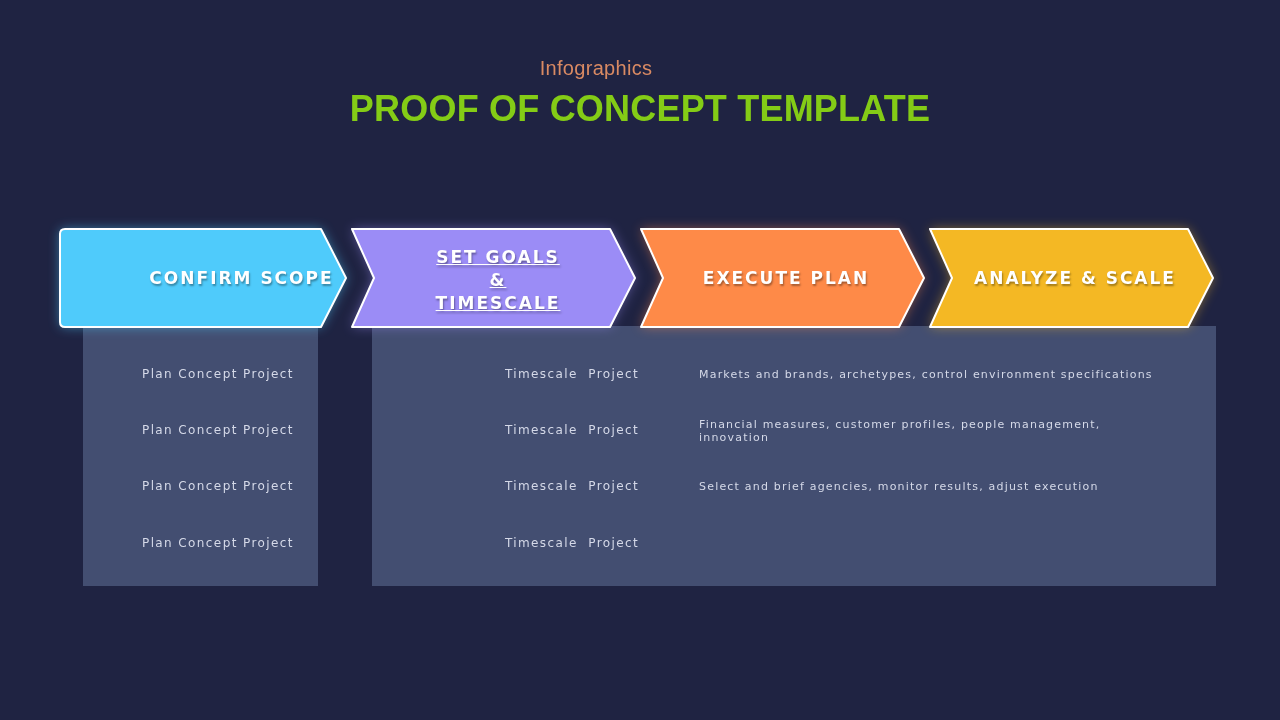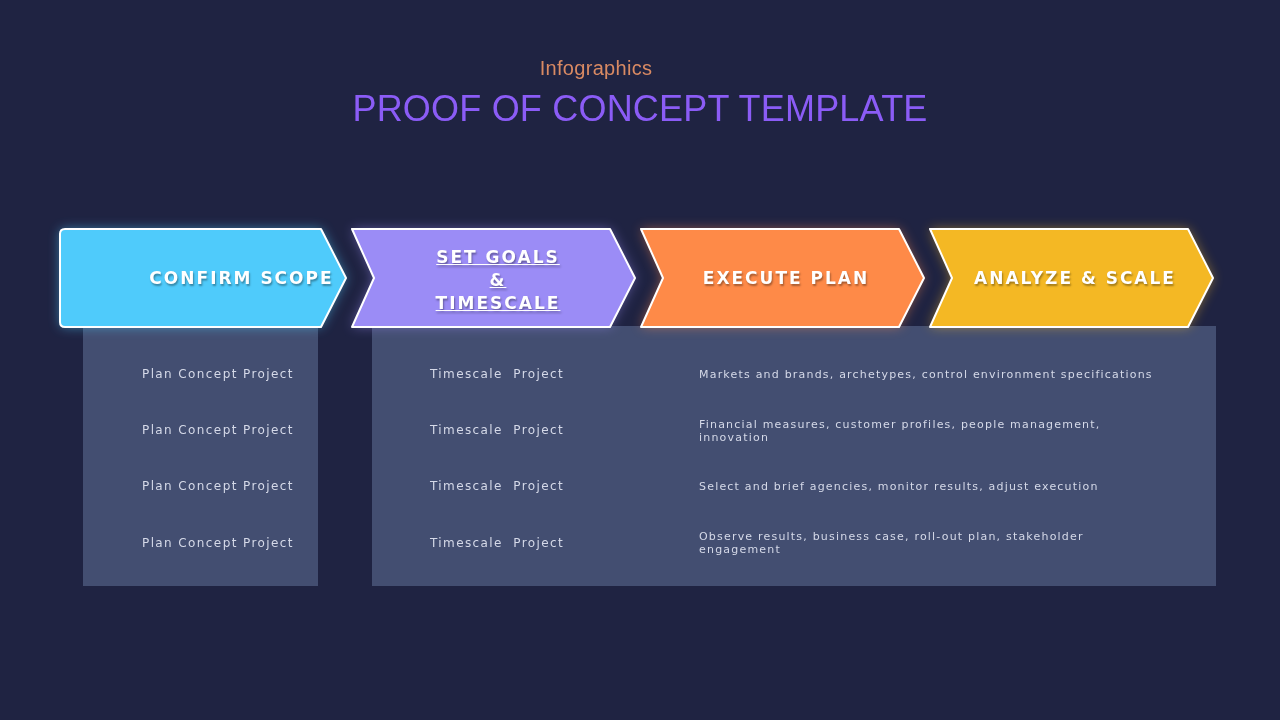"PROOF OF CONCEPT TEMPLATE" .title { color: #8b5cf6 -> #84cc16; font-weight: normal -> bold }
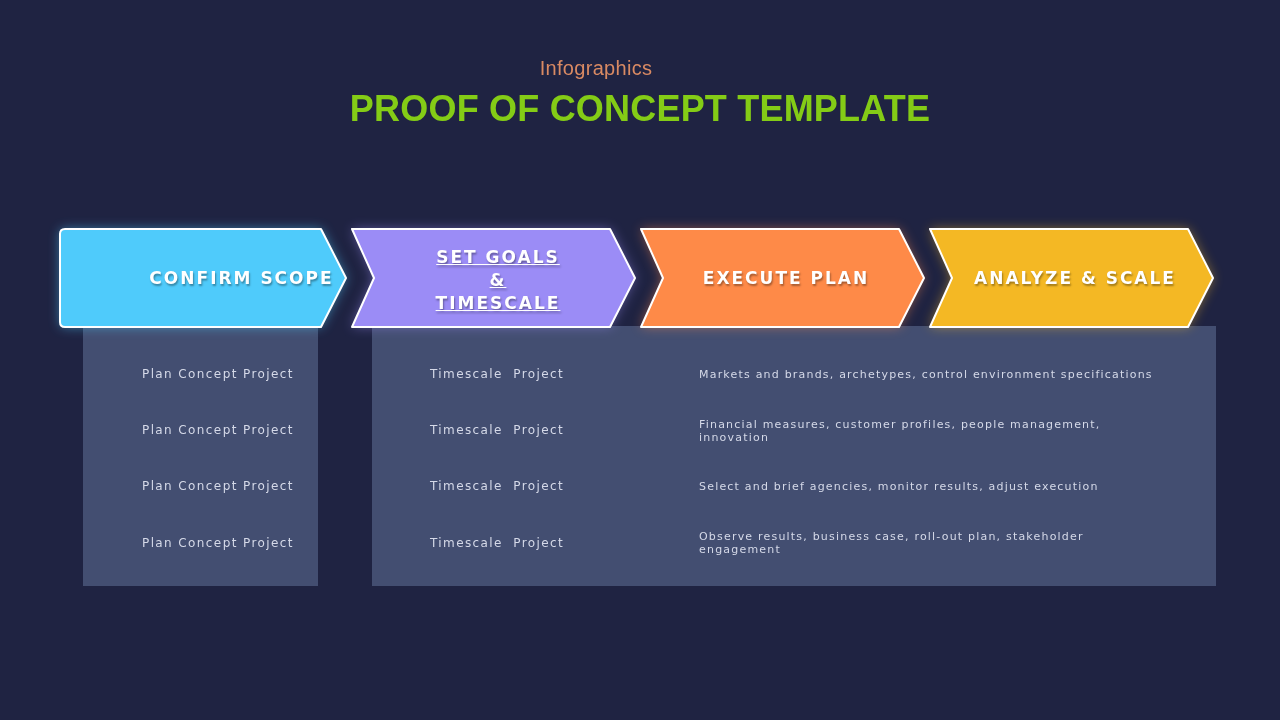"Timescale Project" div.panel { text-align: none -> center }
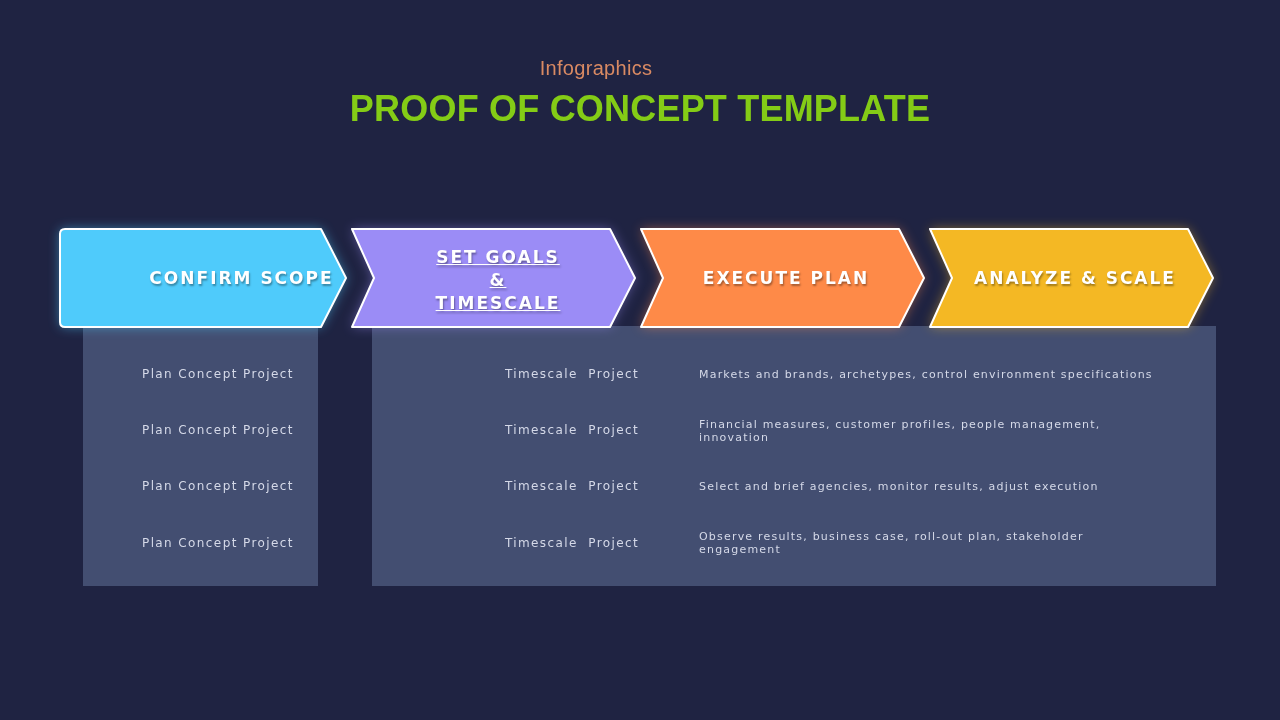"Observe results, business case, roll-out" div.item { html: <div>Observe results, business case, roll-out plan, stakeholder engagement</div> -> none }
